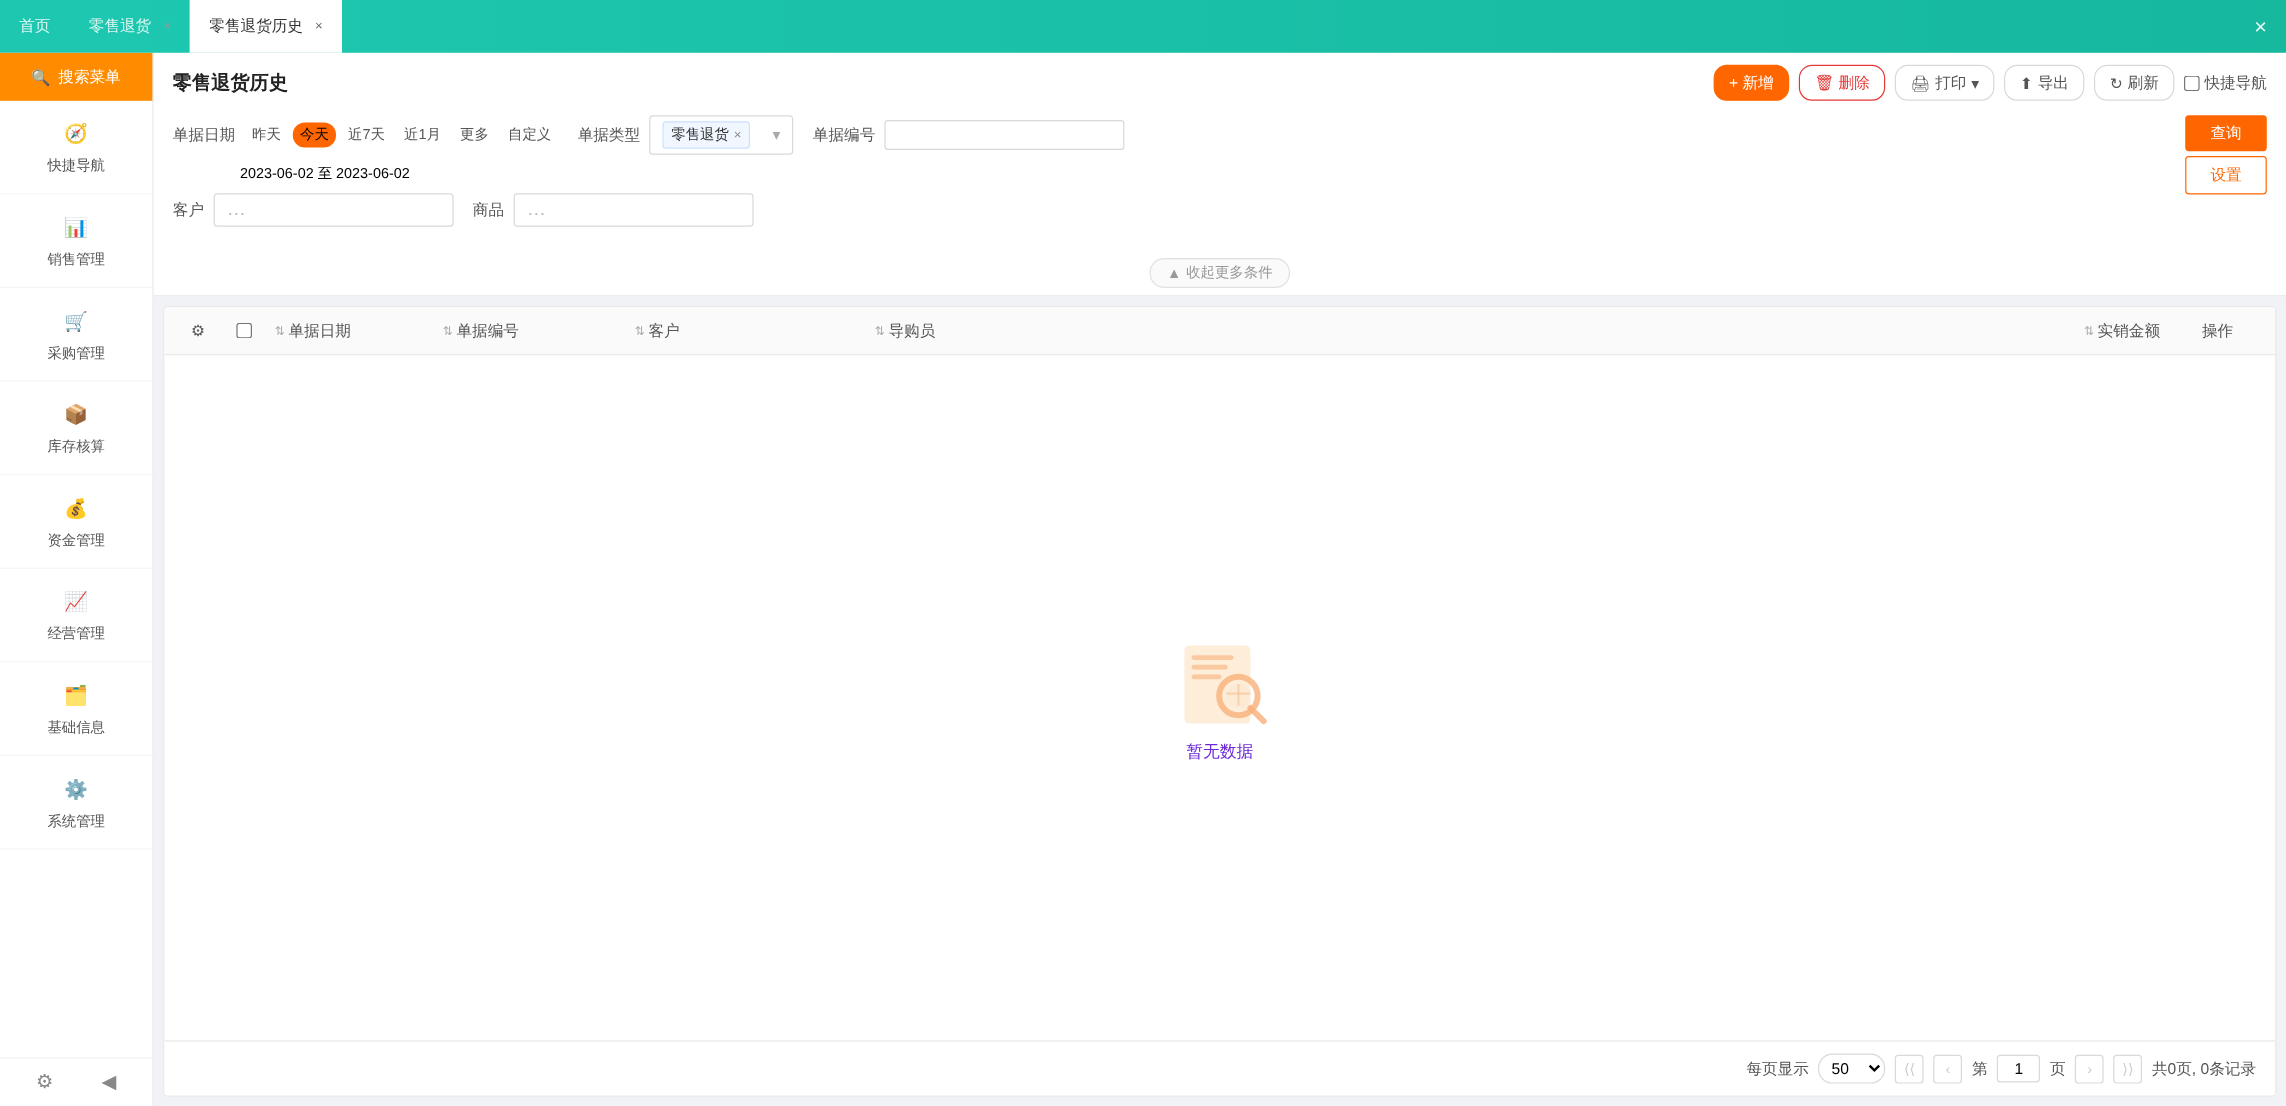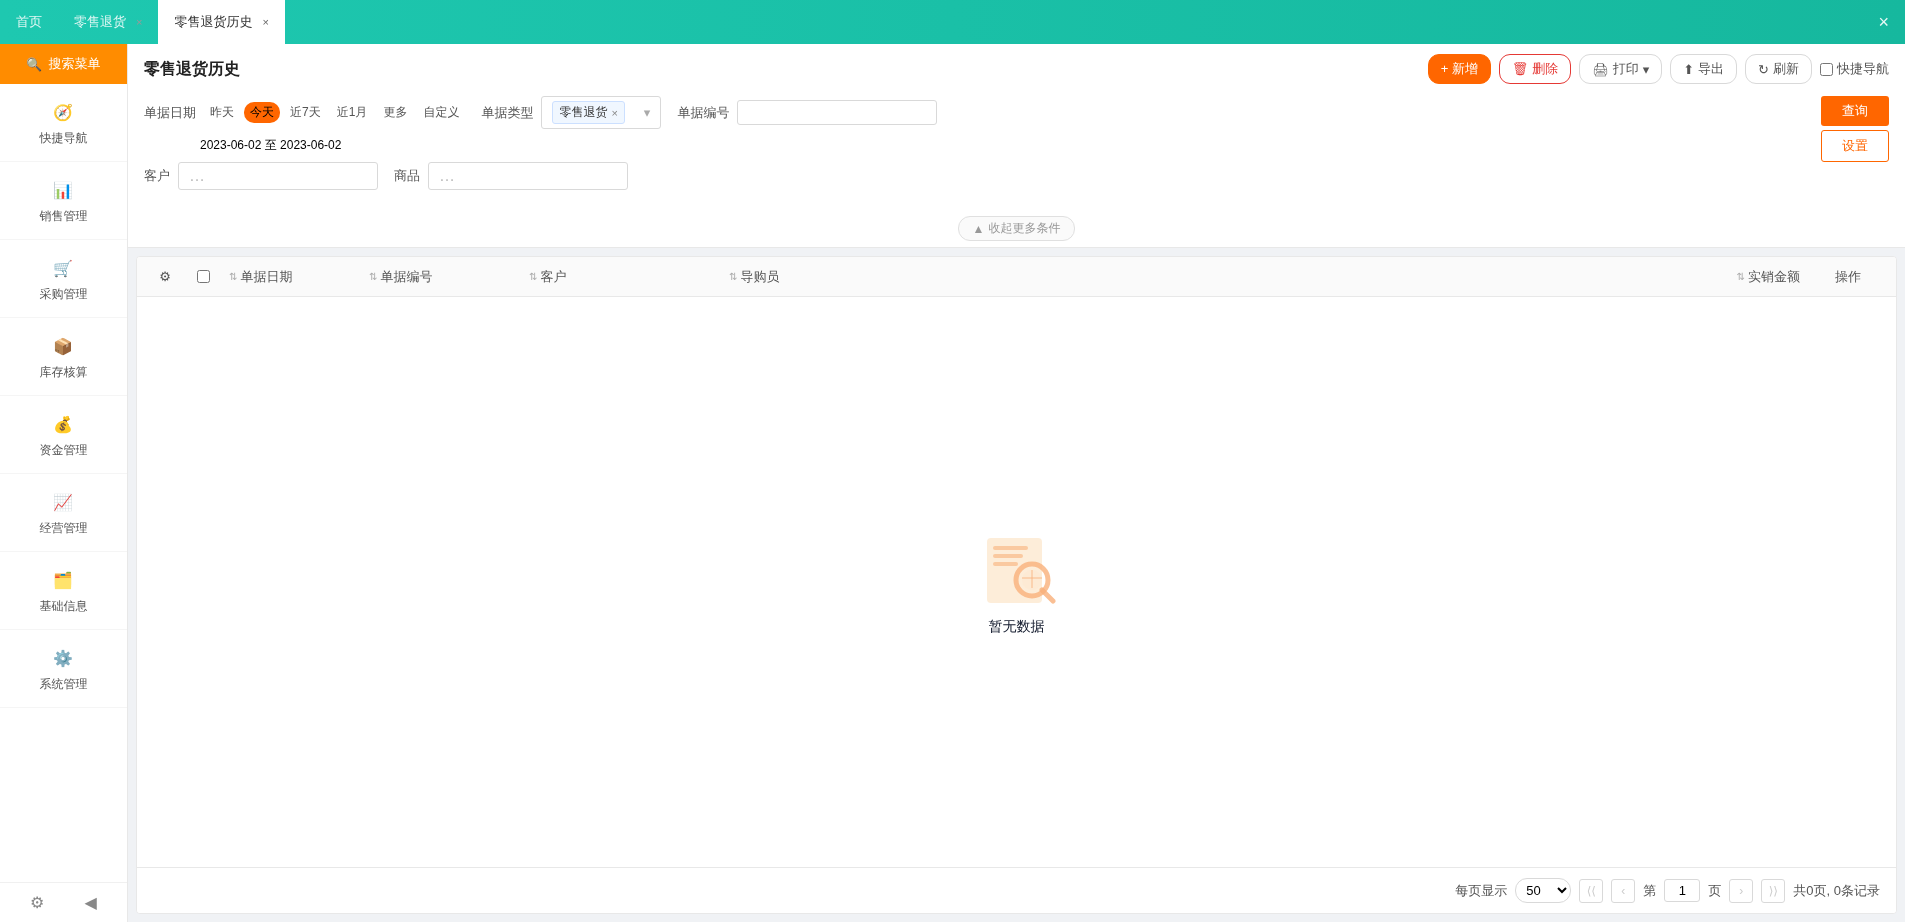"暂无数据" .empty-state { color: #0f172a -> #6d28d9 }
